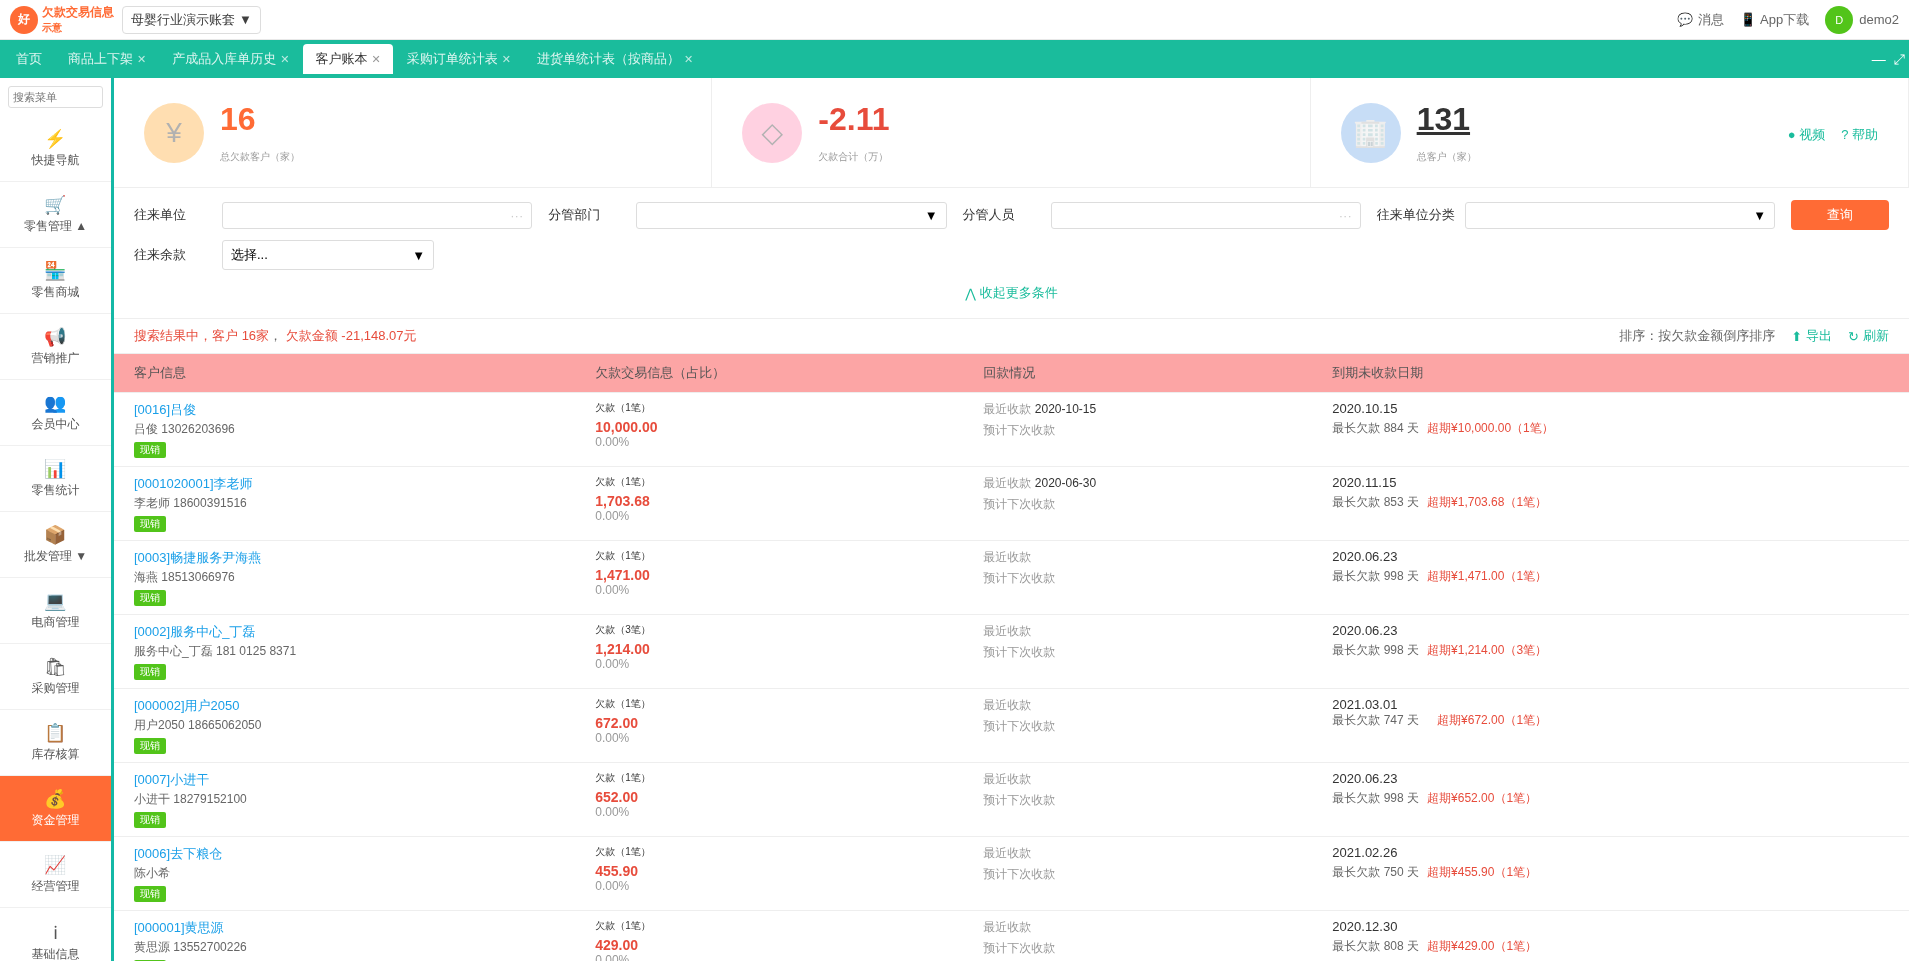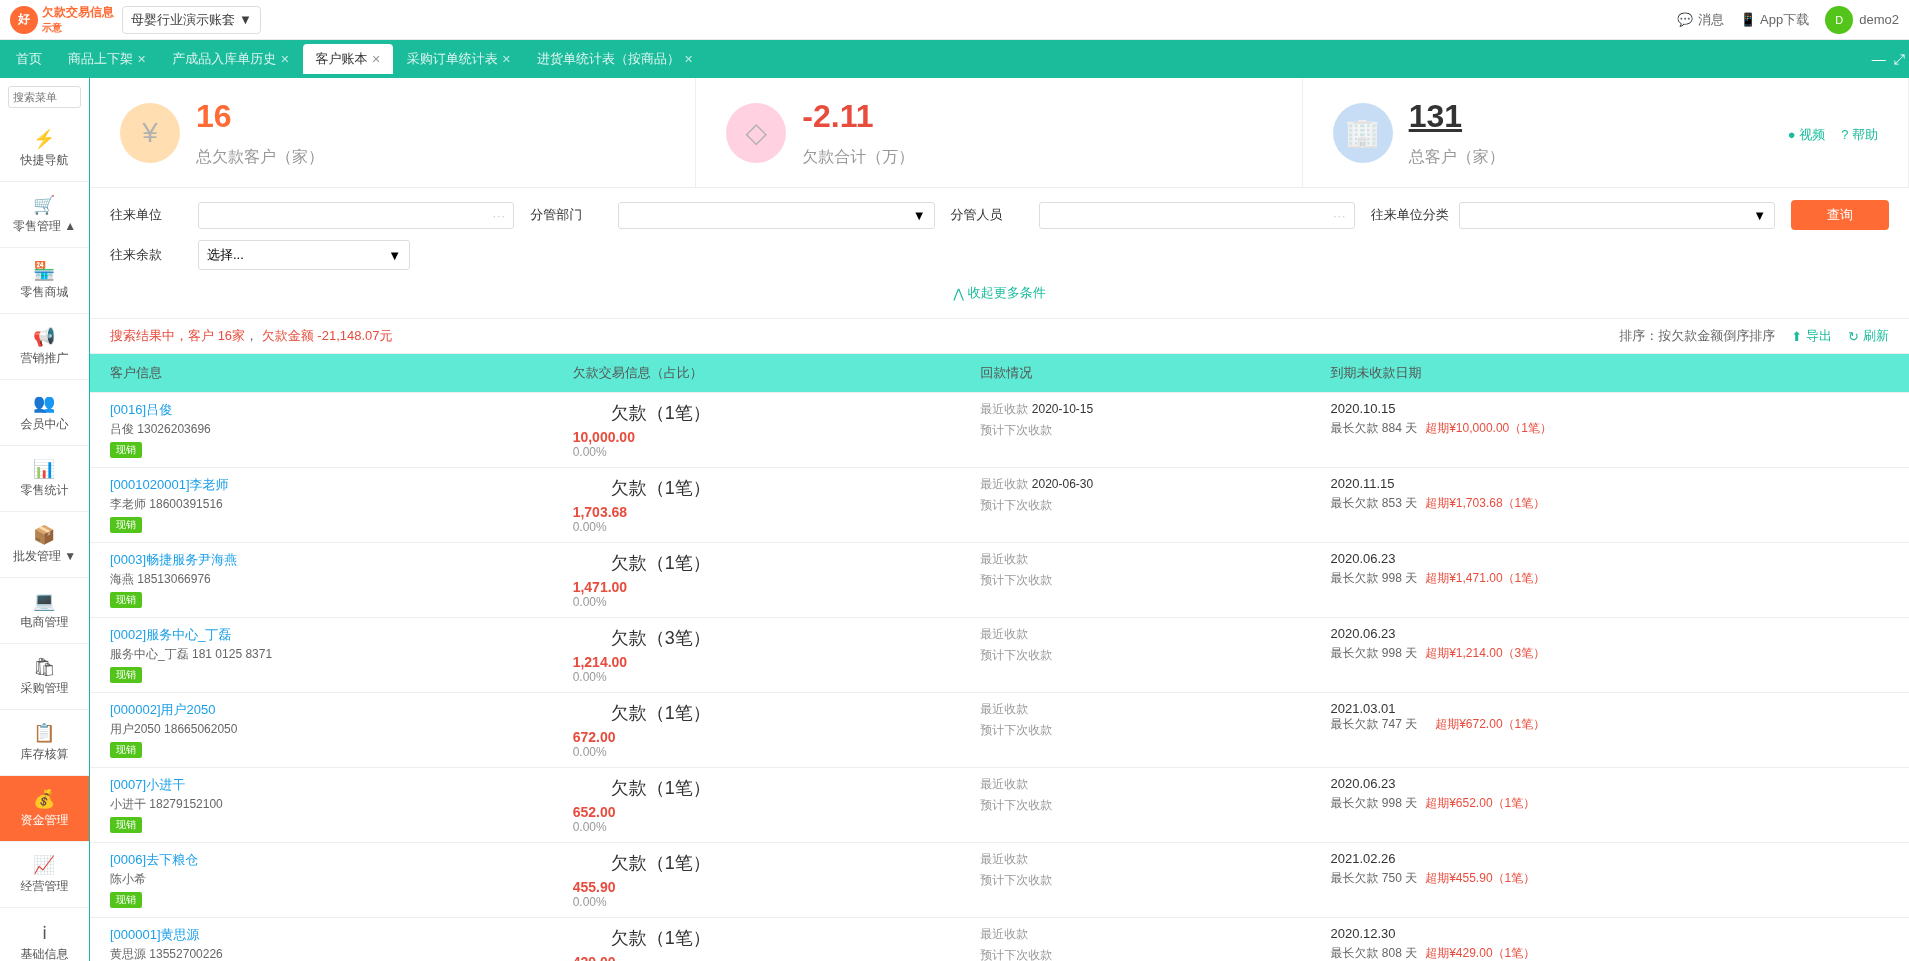"搜索菜单" .sidebar { border-right: 1px solid #14b8a6 -> 3px solid #14b8a6; width: 90px -> 114px }
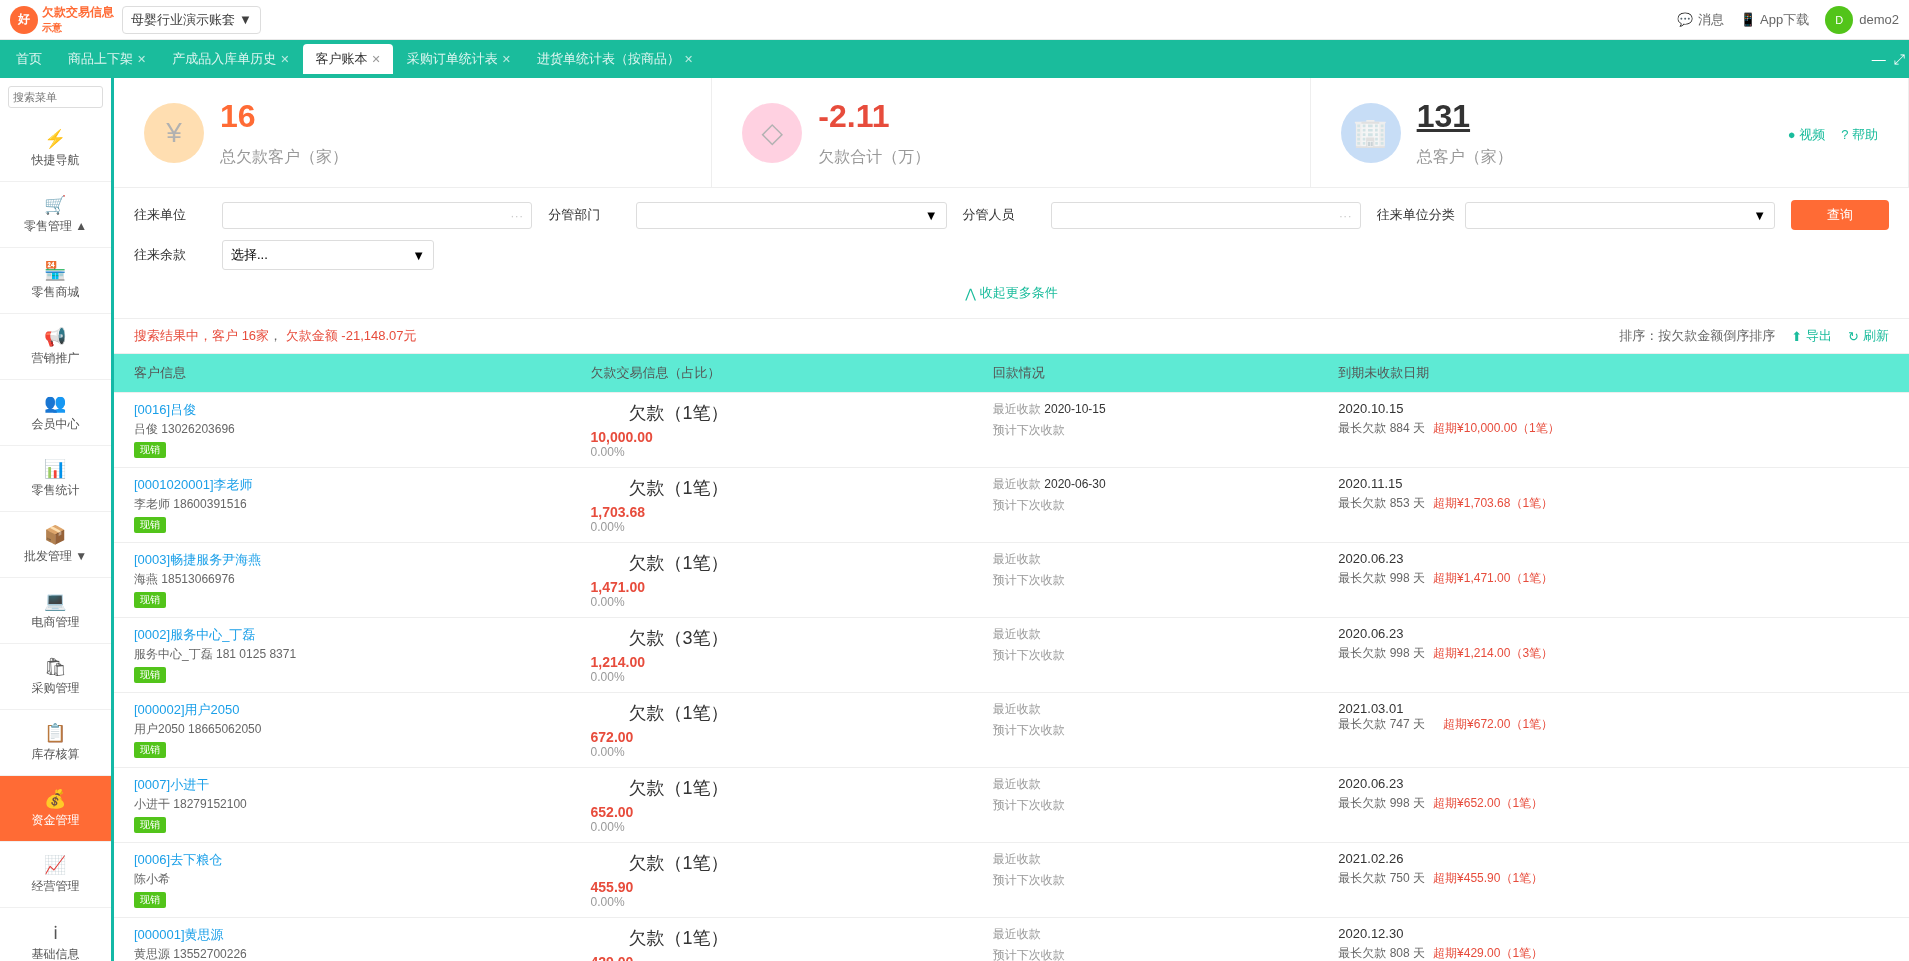"总欠款客户（家）" .stat-text .label { font-size: 16px -> 10px }
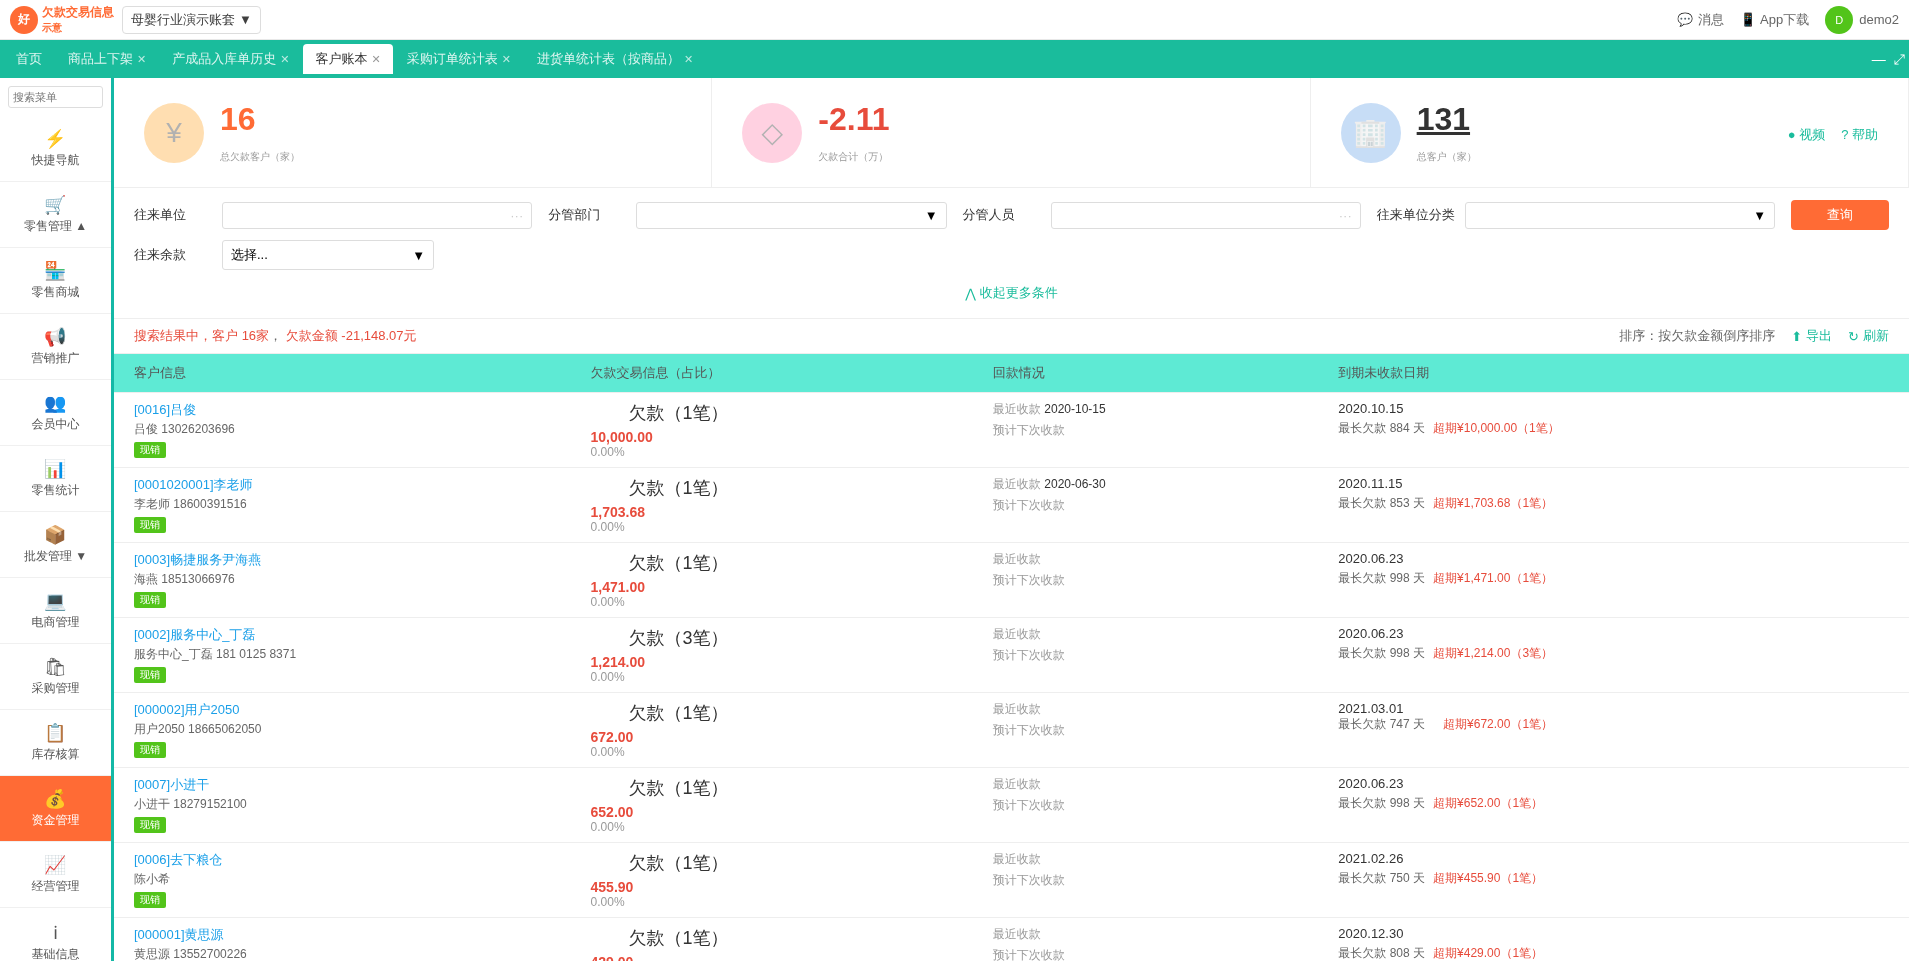"客户信息" thead tr { background: #5eead4 -> #fca5a5 }
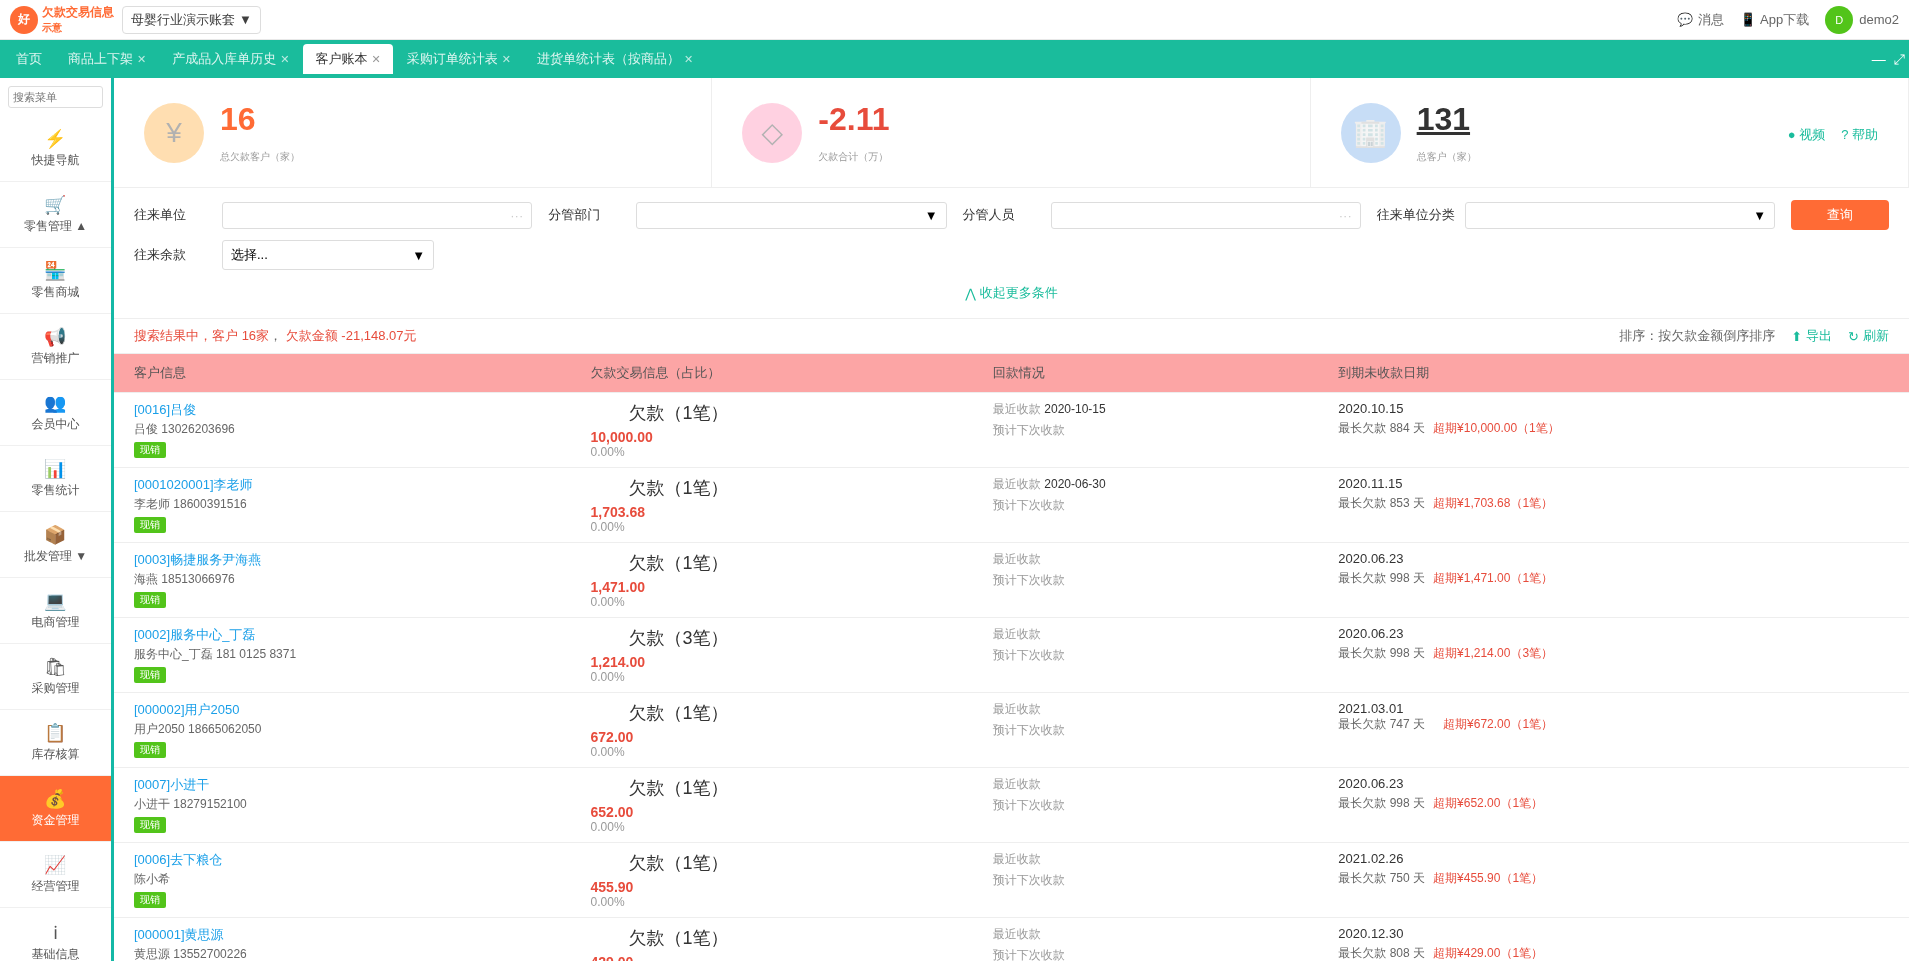"欠款（1笔）" .debt-count { font-size: 18px -> 10px; margin-left: 38px -> none }
